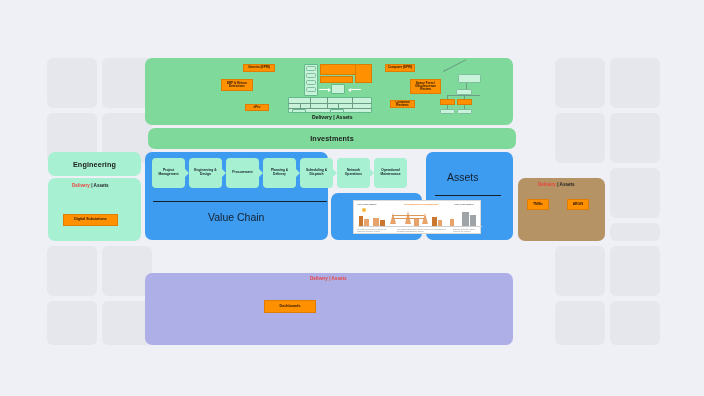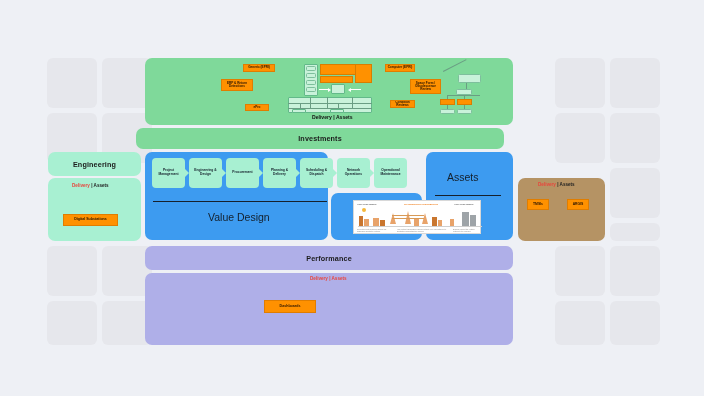"Investments" div.hdr { left: 136px -> 148px }
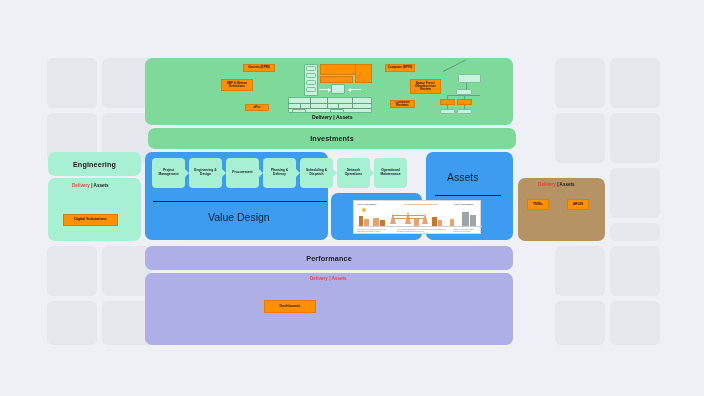"Value Design" div.bigtxt { text: Design -> Chain }
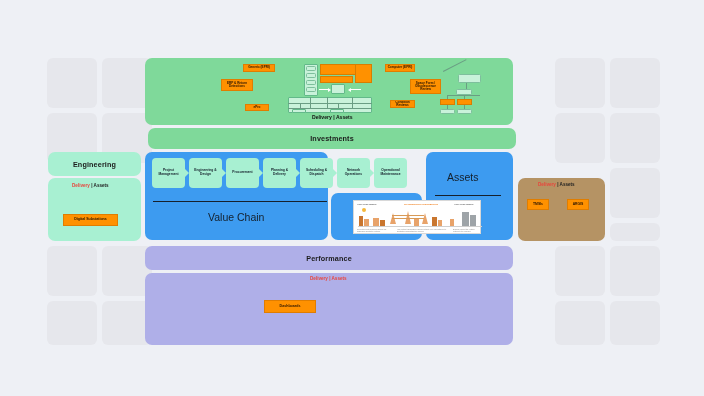"Performance" div.hdr { html: <div> <span>Performance</span> </div> -> none }
